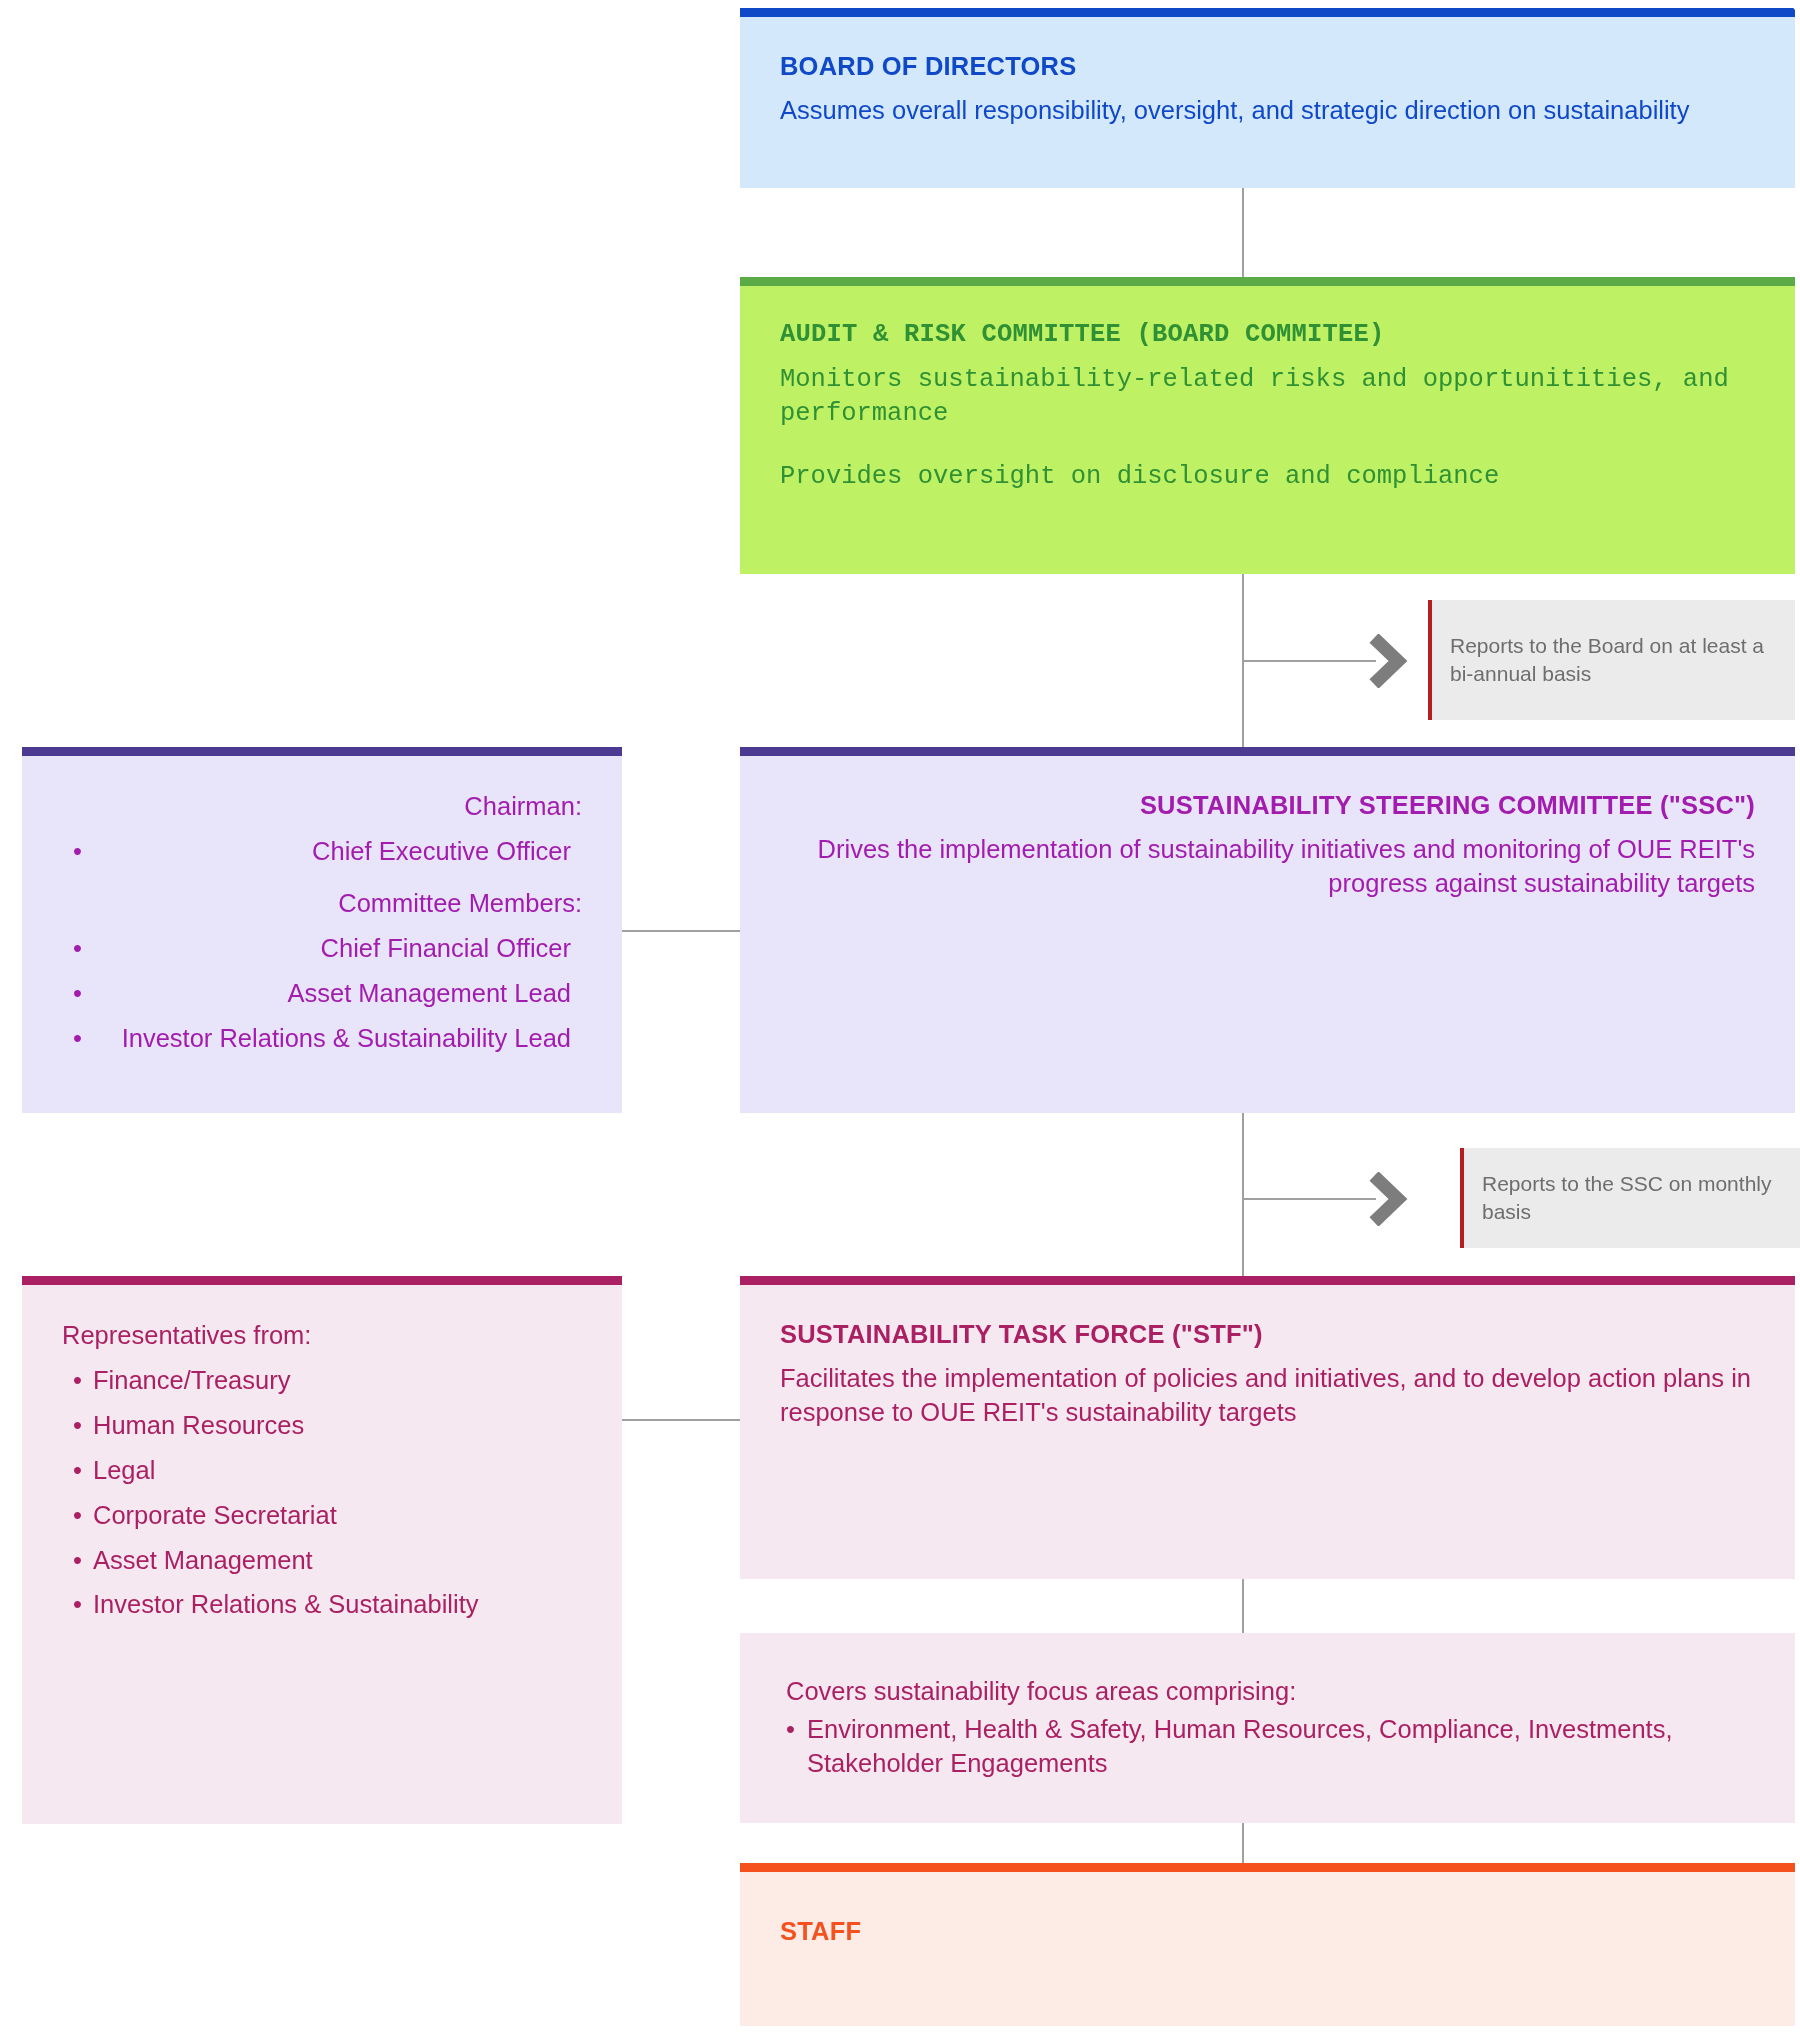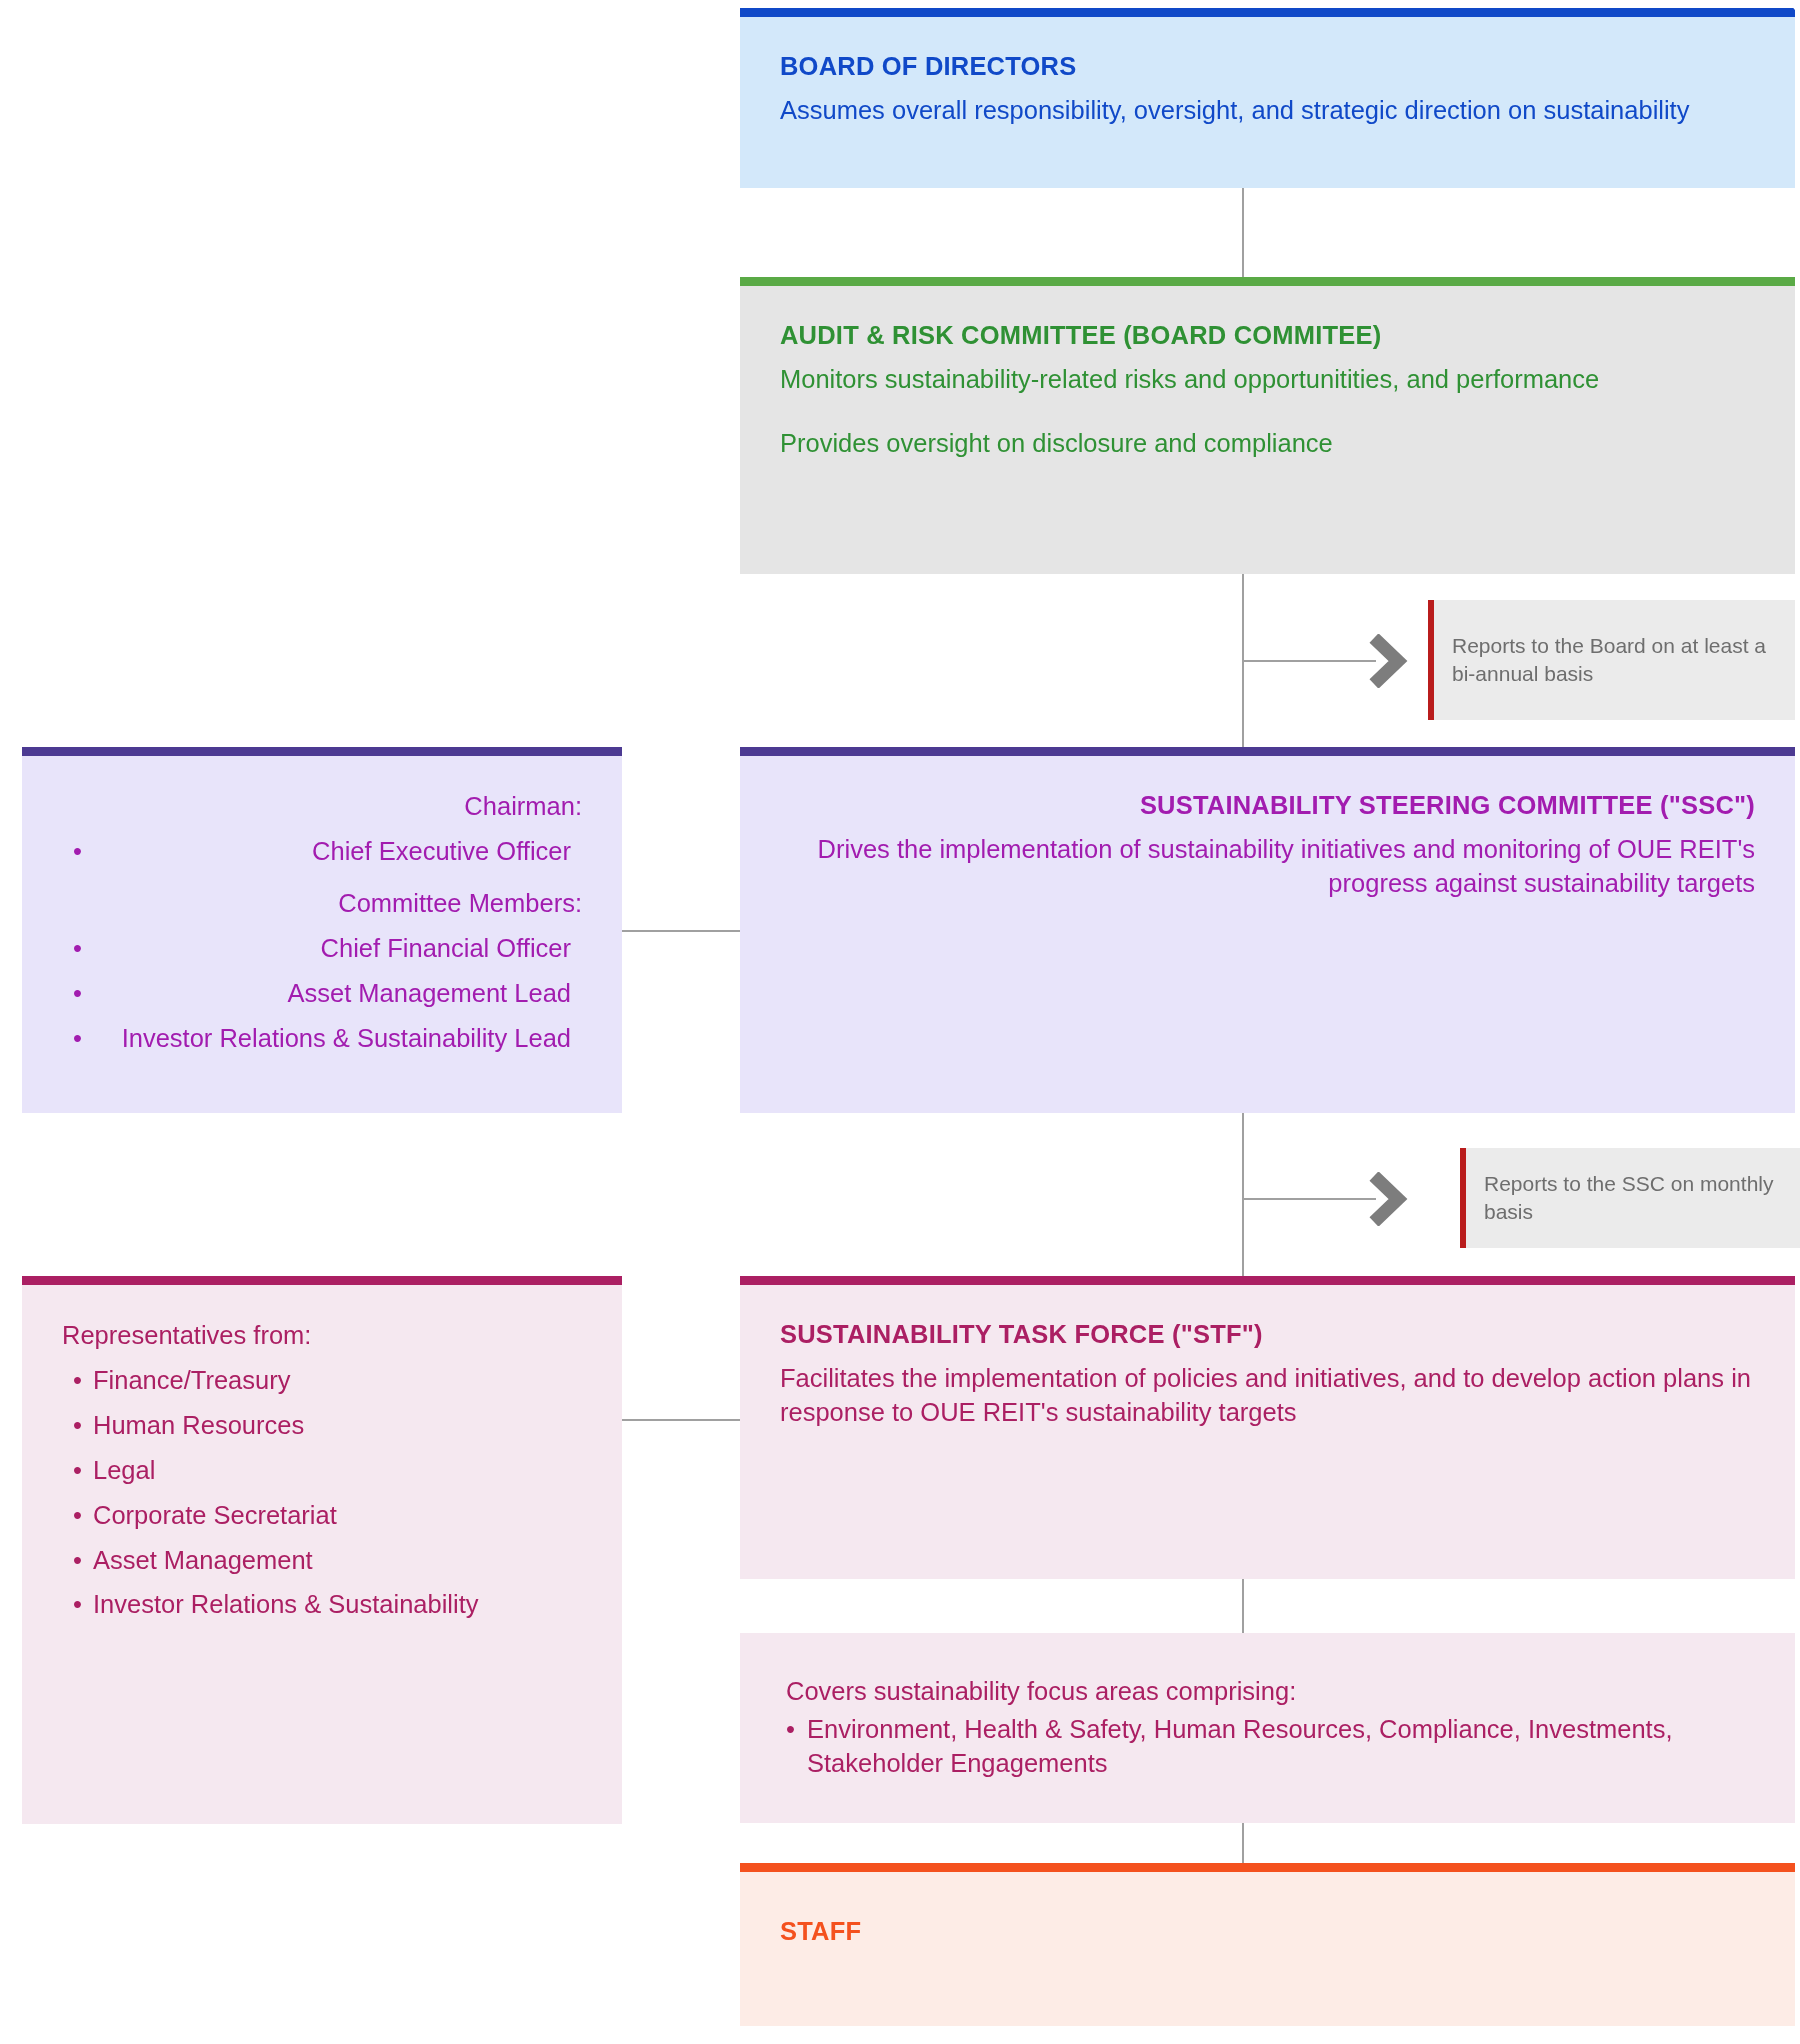"AUDIT & RISK COMMITTEE (BOARD" .t-green .inner { background: #e5e5e5 -> #bef264; font-family: none -> Liberation Mono, monospace }
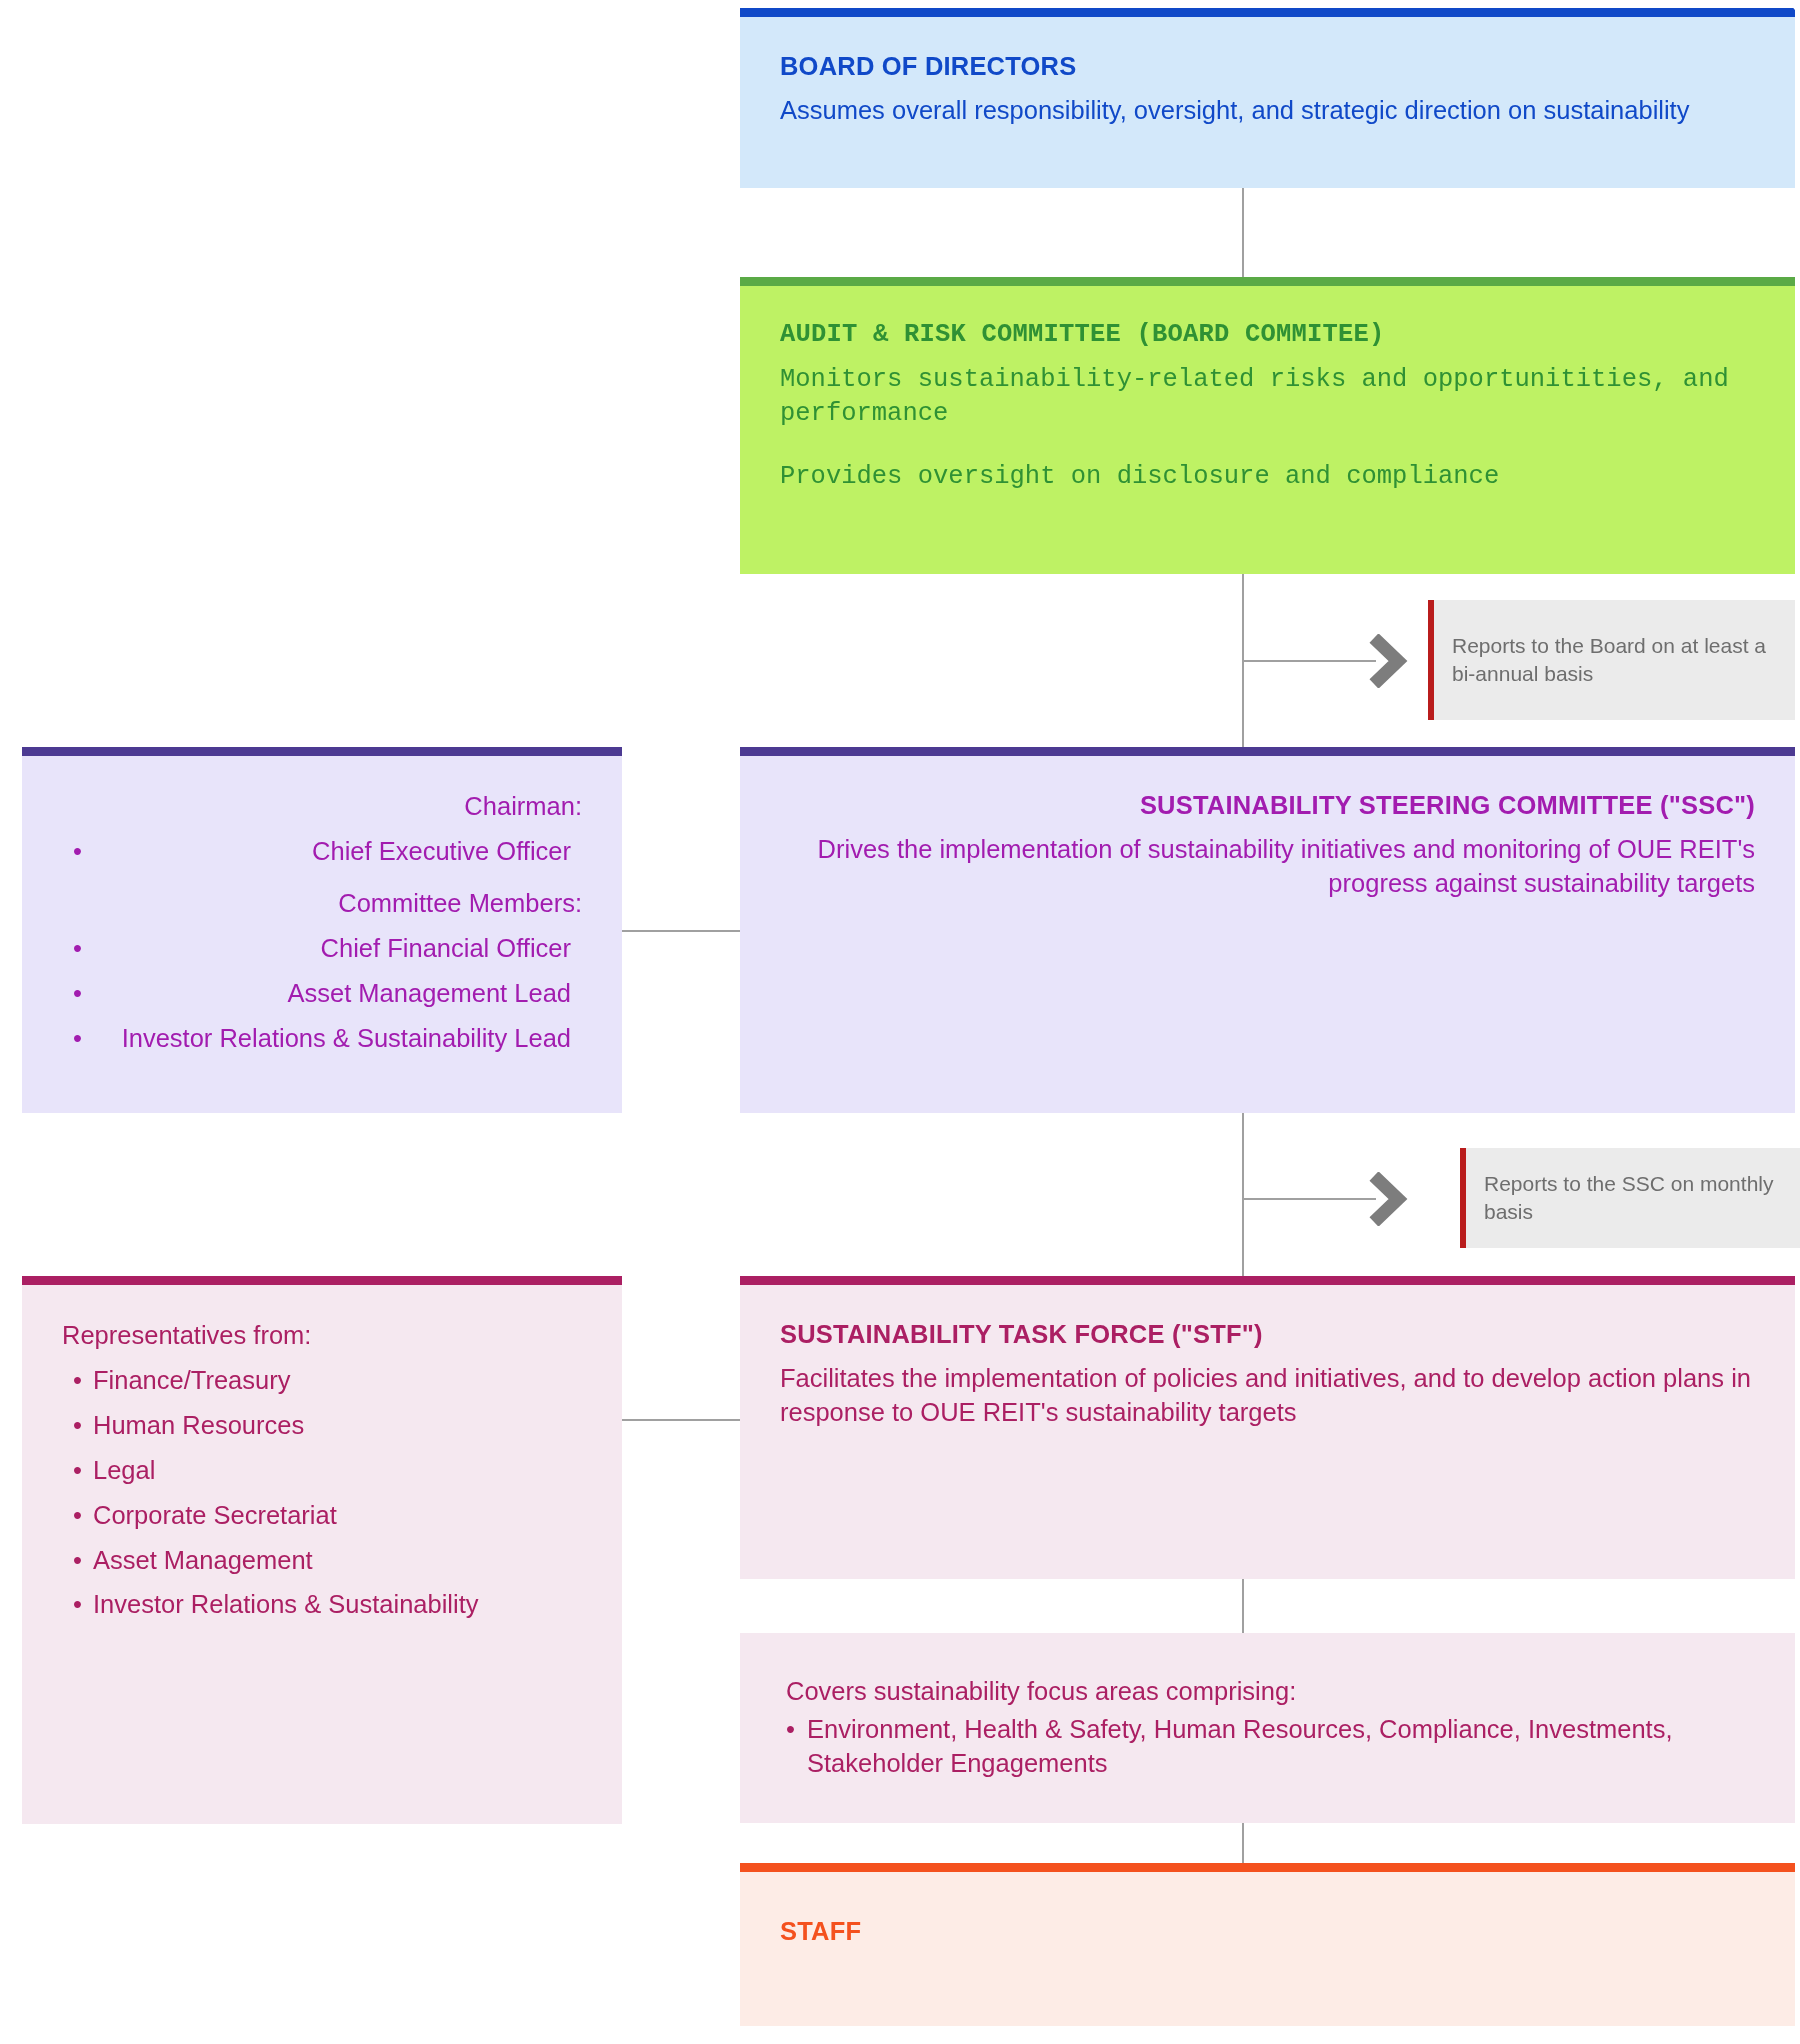"Reports to the Board on" .note { border-left: 6px solid #b91c1c -> 4px solid #b91c1c }
